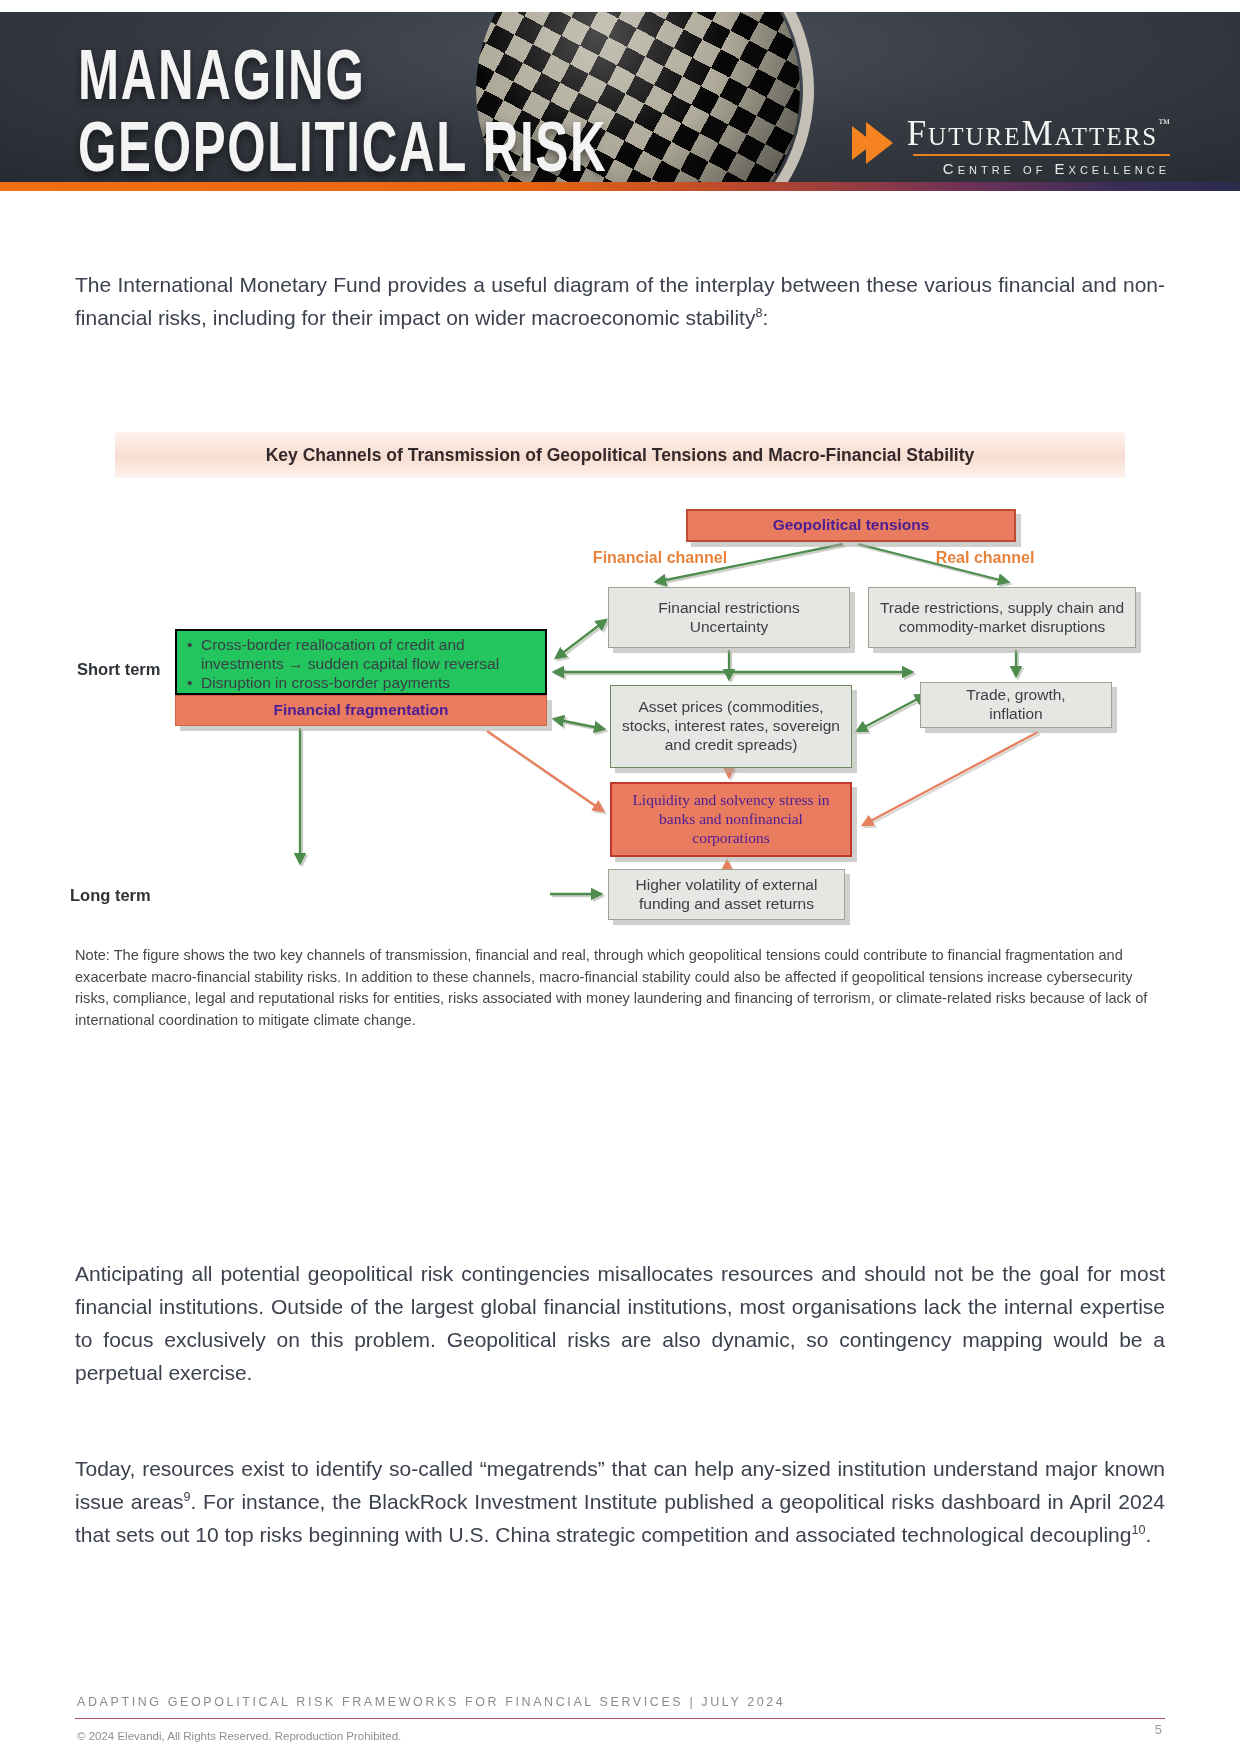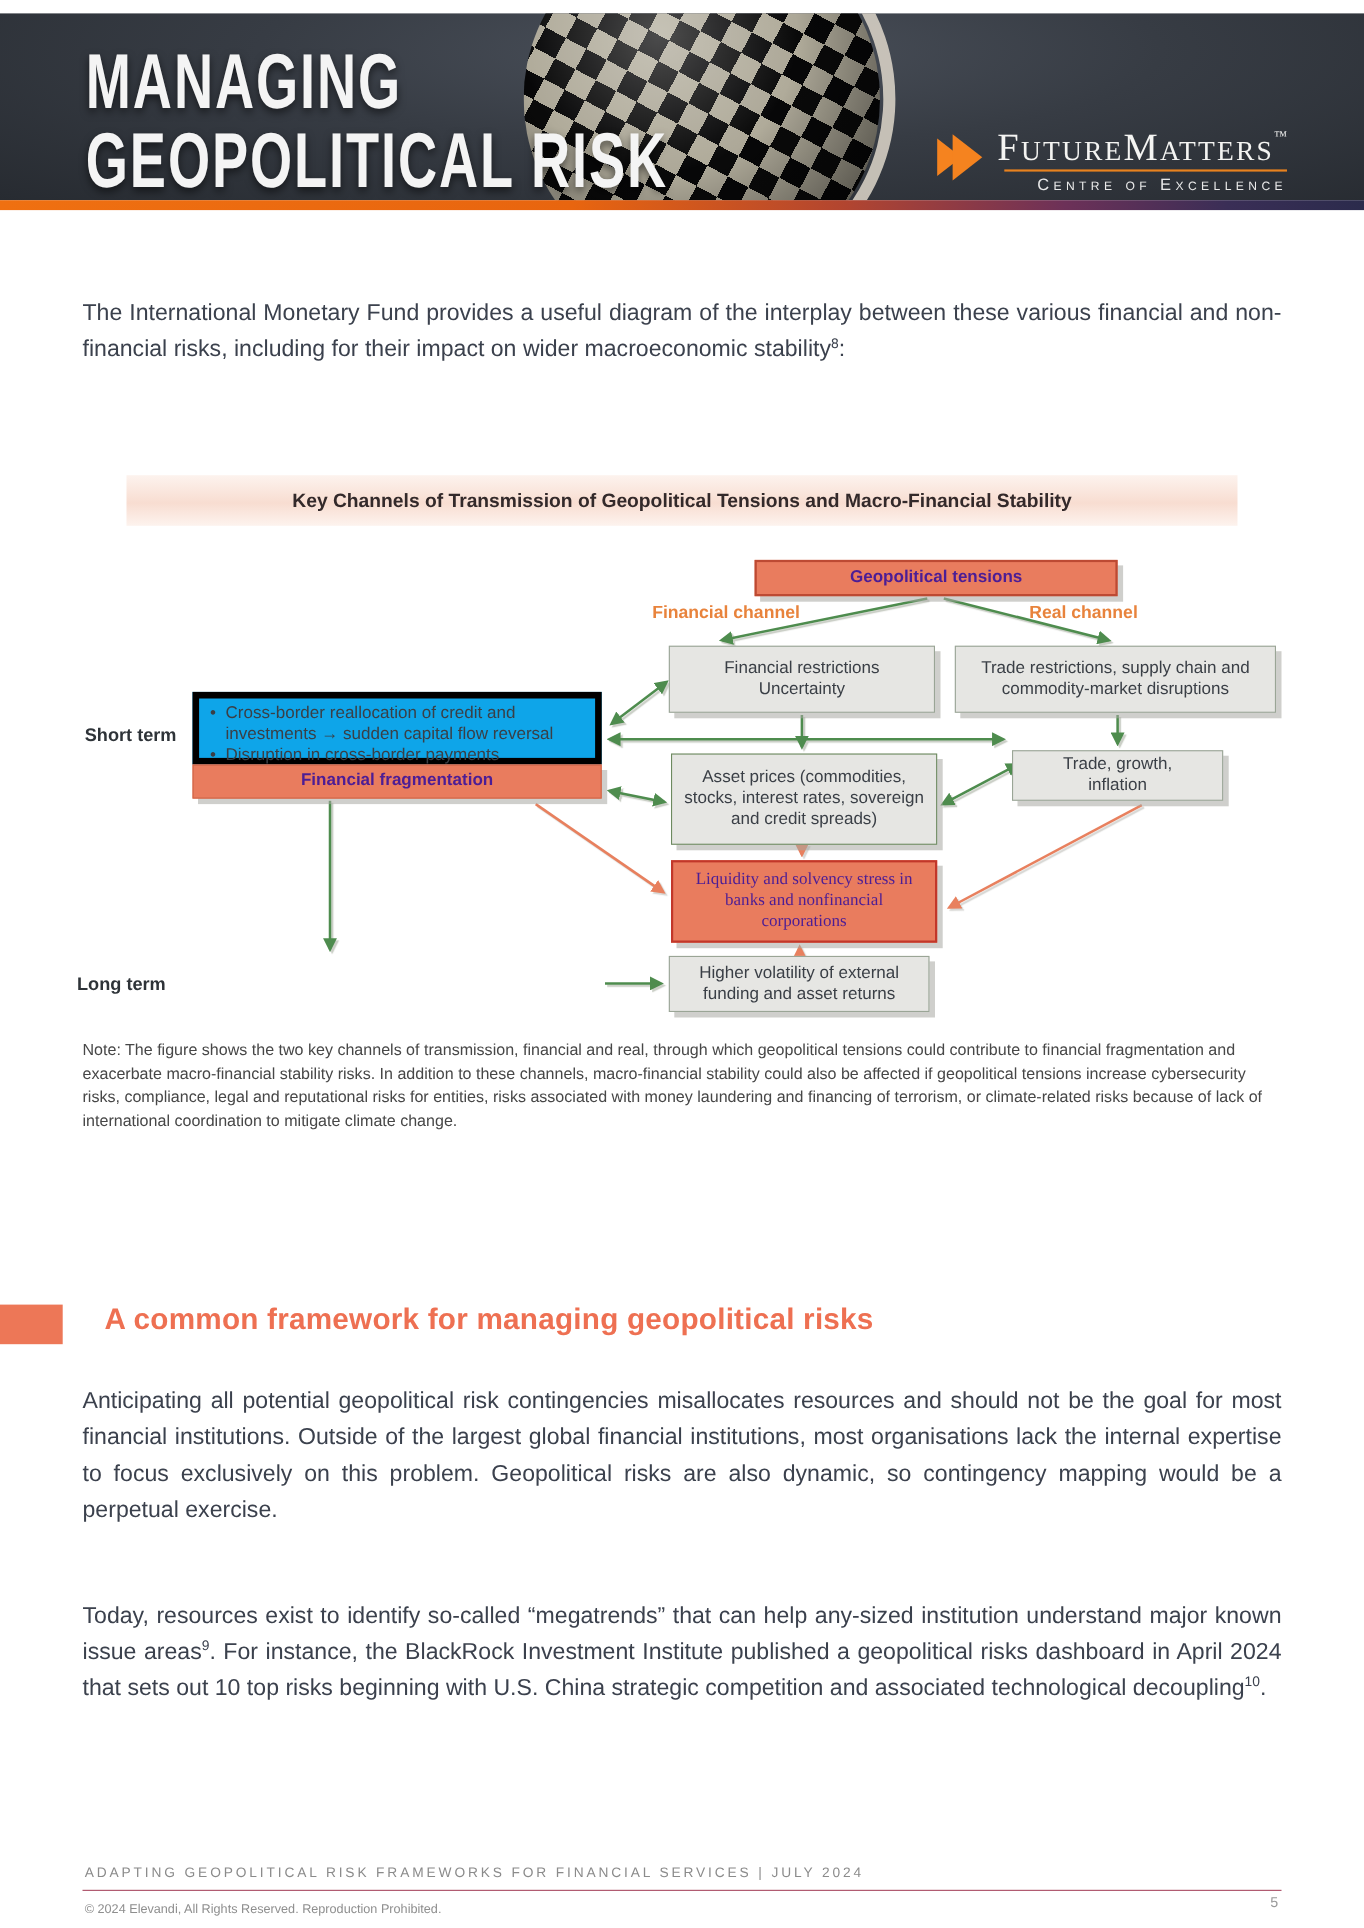"Trade restrictions, supply chain and" div.node { width: 292px -> 268px }
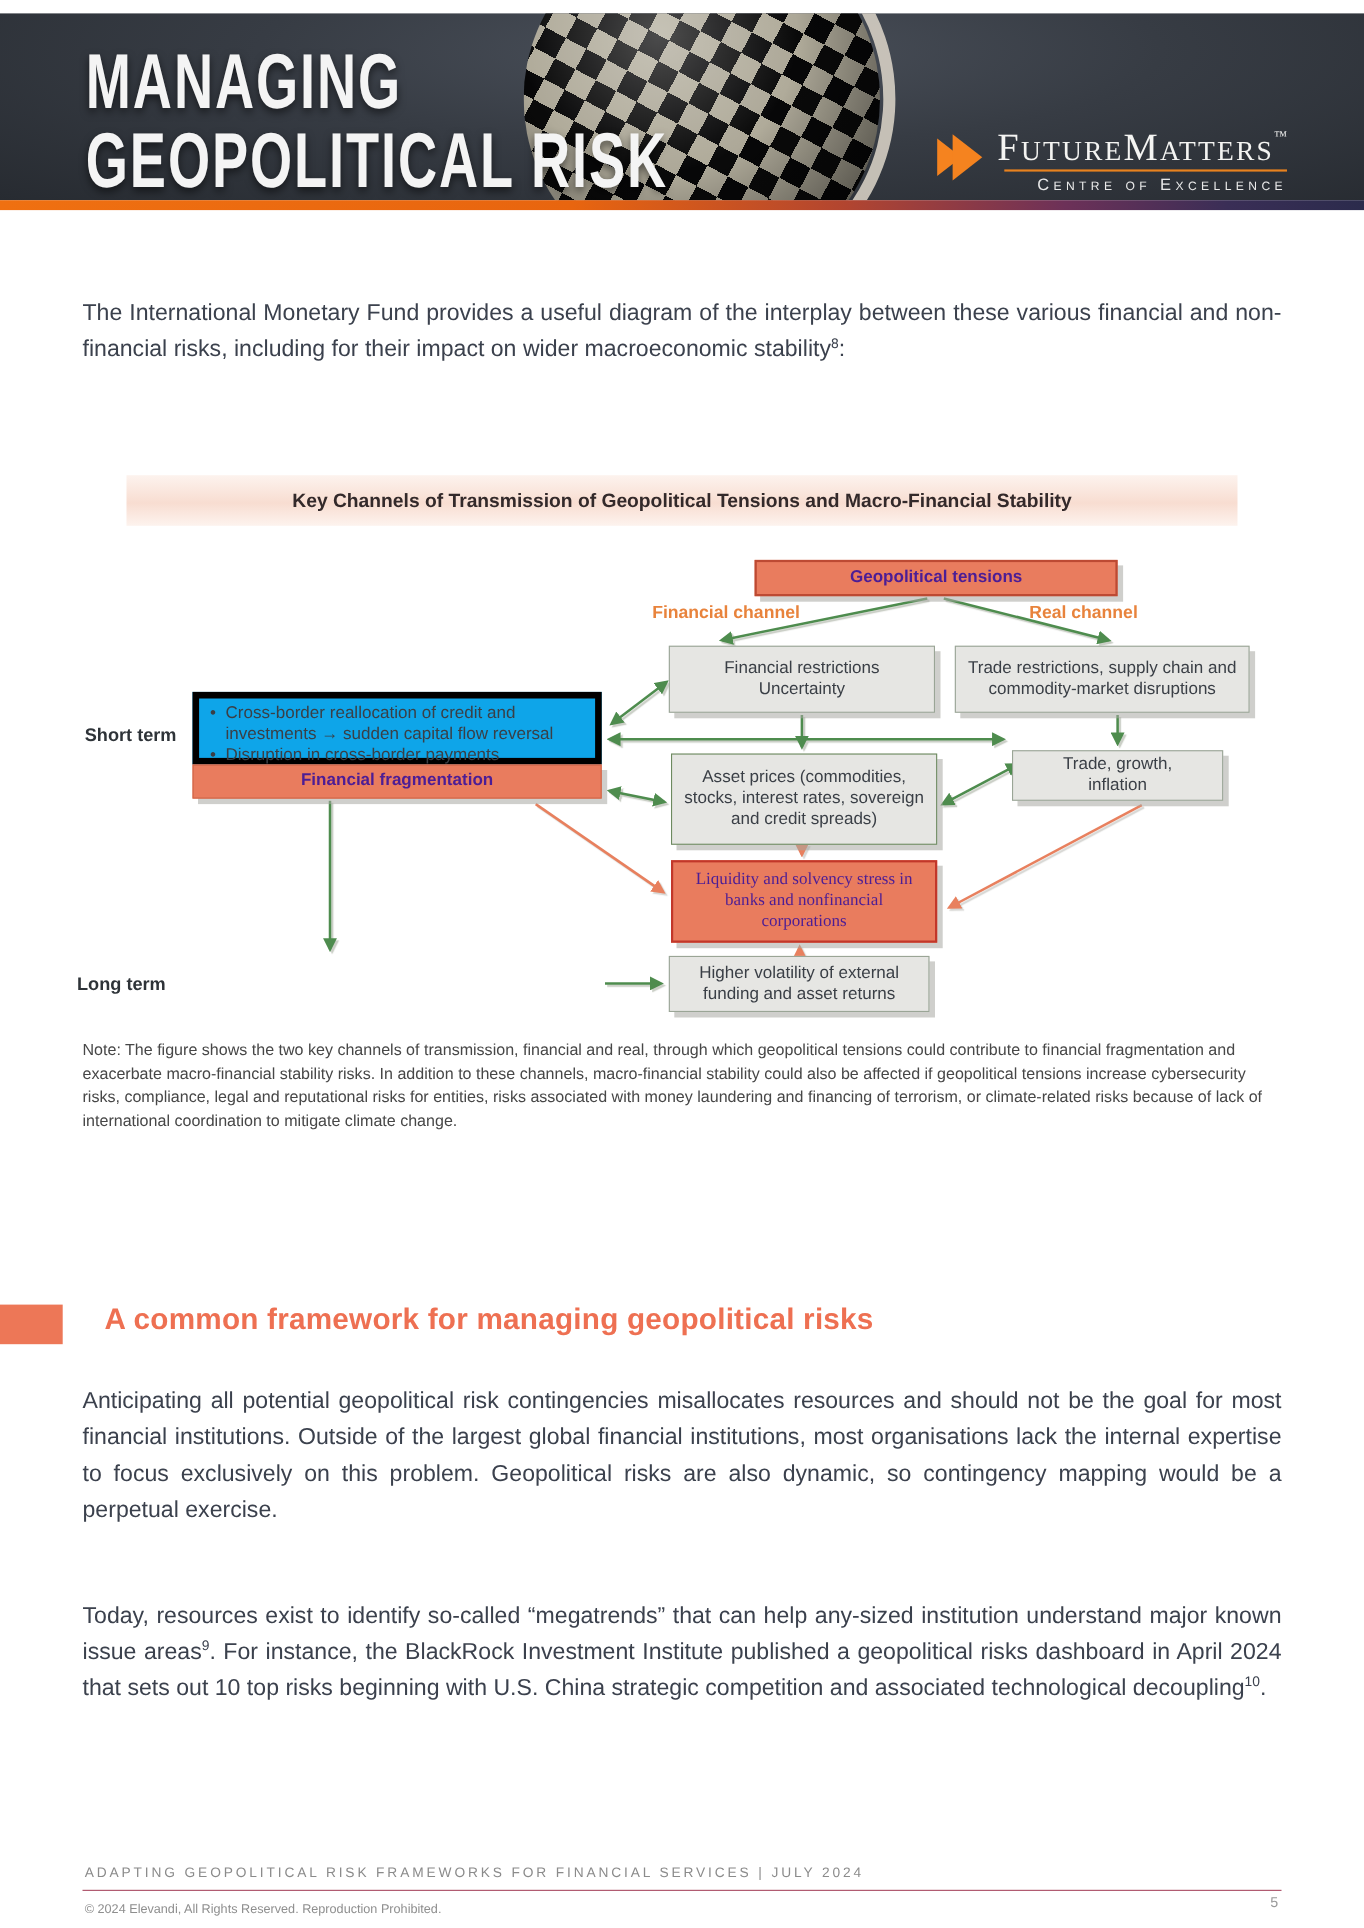"Cross-border reallocation of credit and" .gray-green { background: #0ea5e9 -> #22c55e; border: 6px solid #000000 -> 2px solid #000000 }
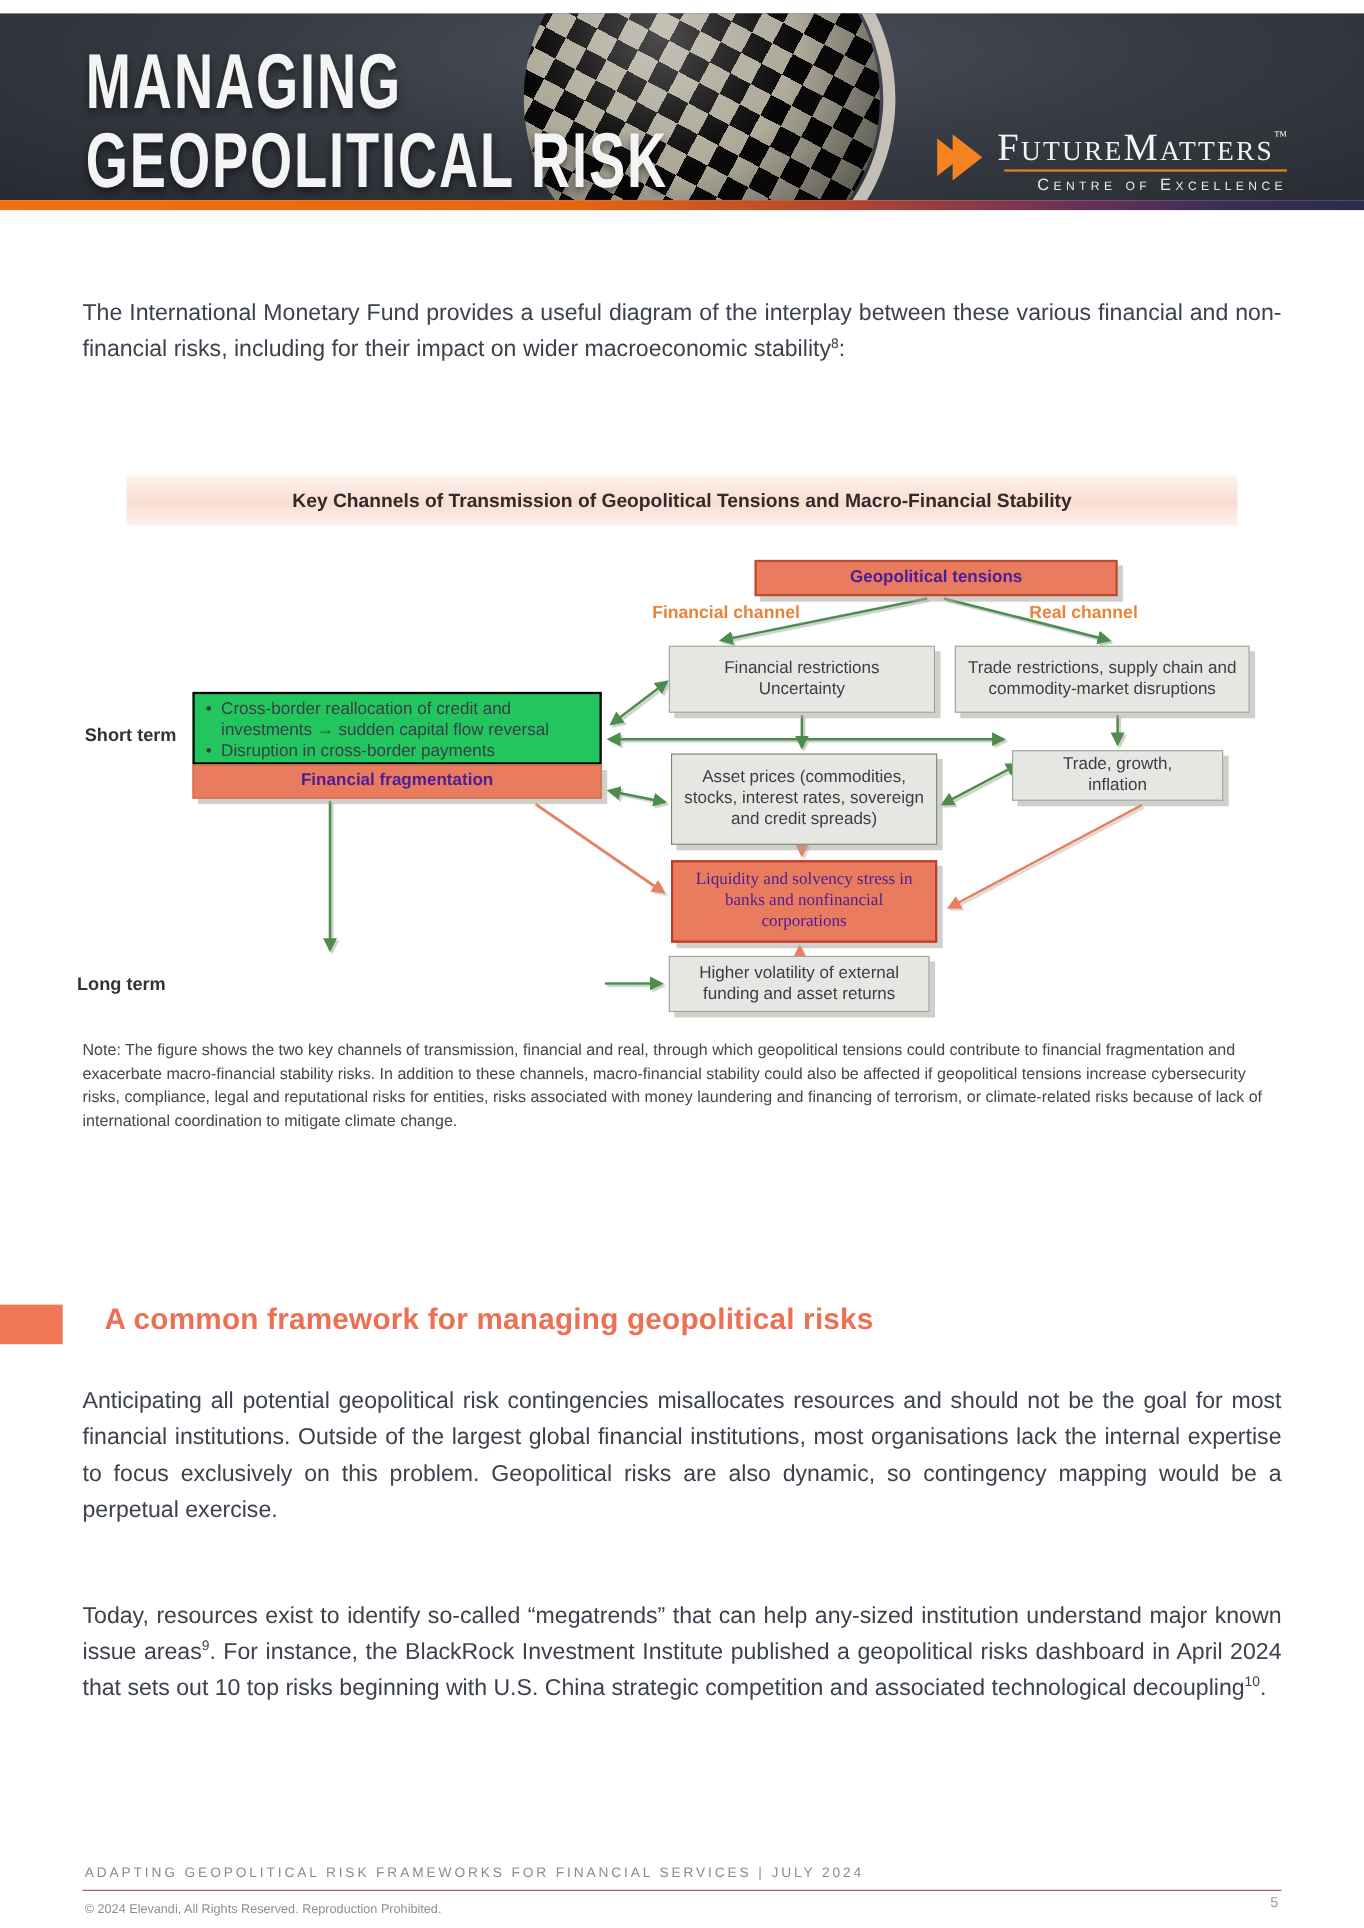"A common framework for managing" div.sec-row { html: <div> <div></div> <div>A common framework for managing geopolitical risks</div> </div> -> none }
